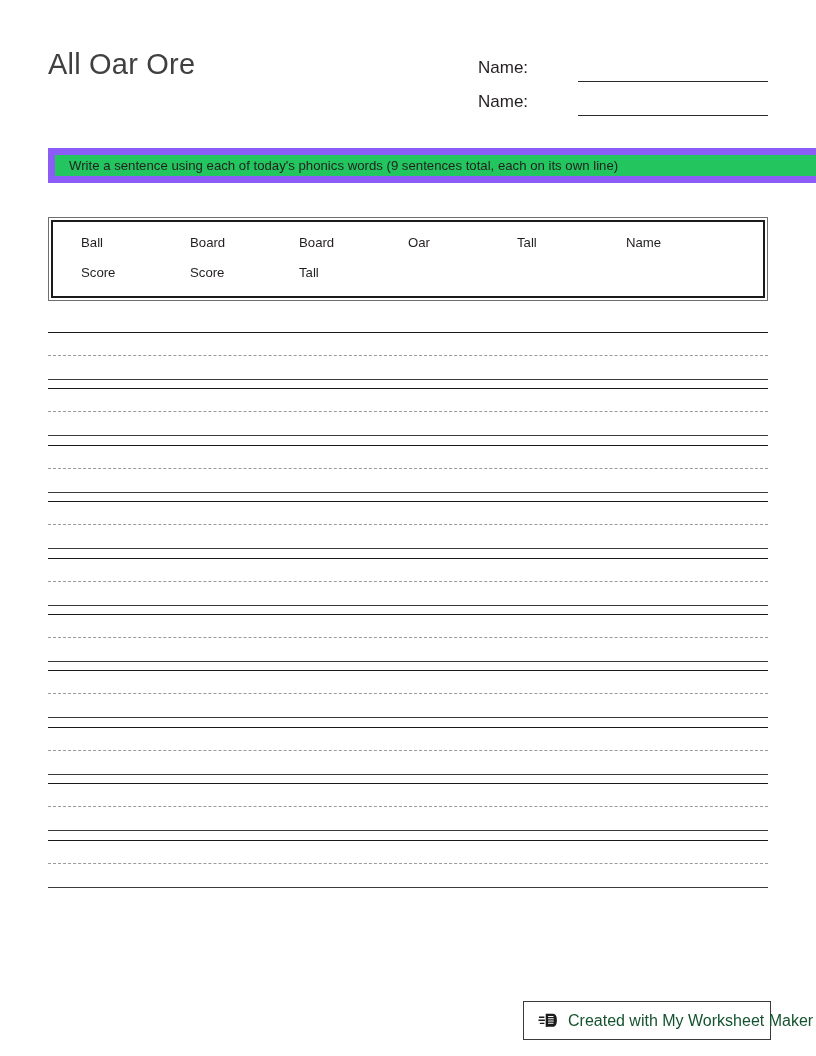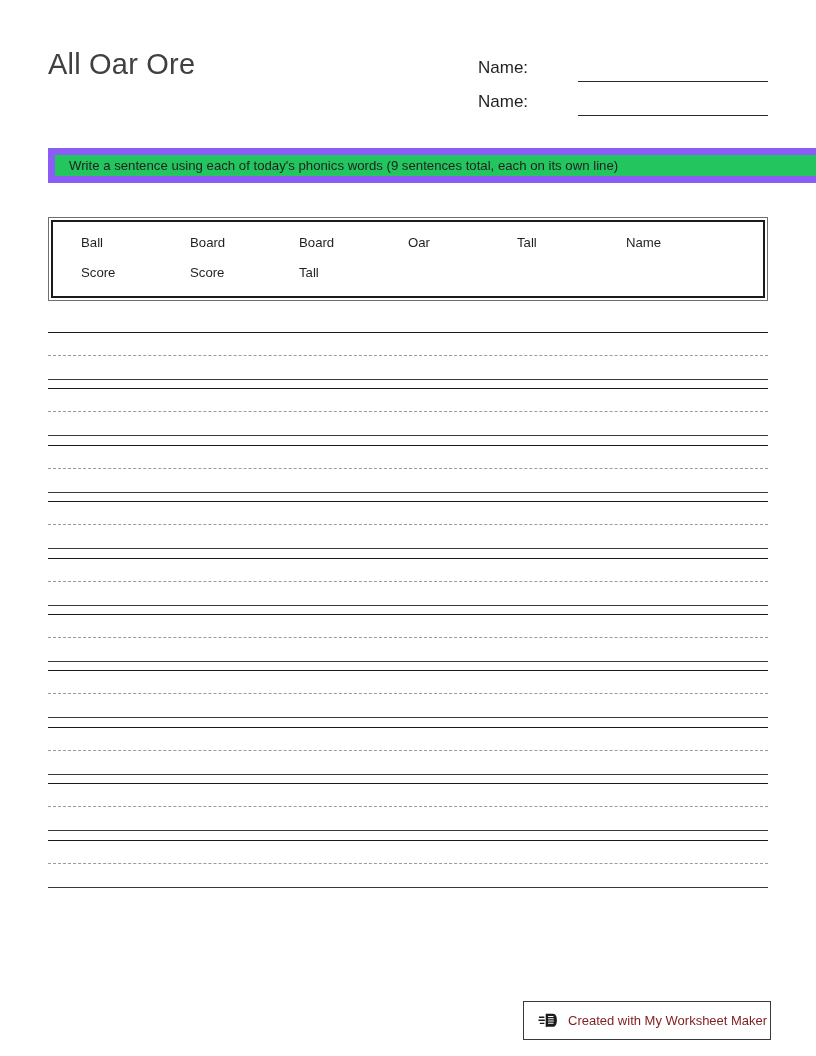"Created with My Worksheet Maker" .badge-text { color: #7f1d1d -> #14532d; font-size: 13px -> 16px }
